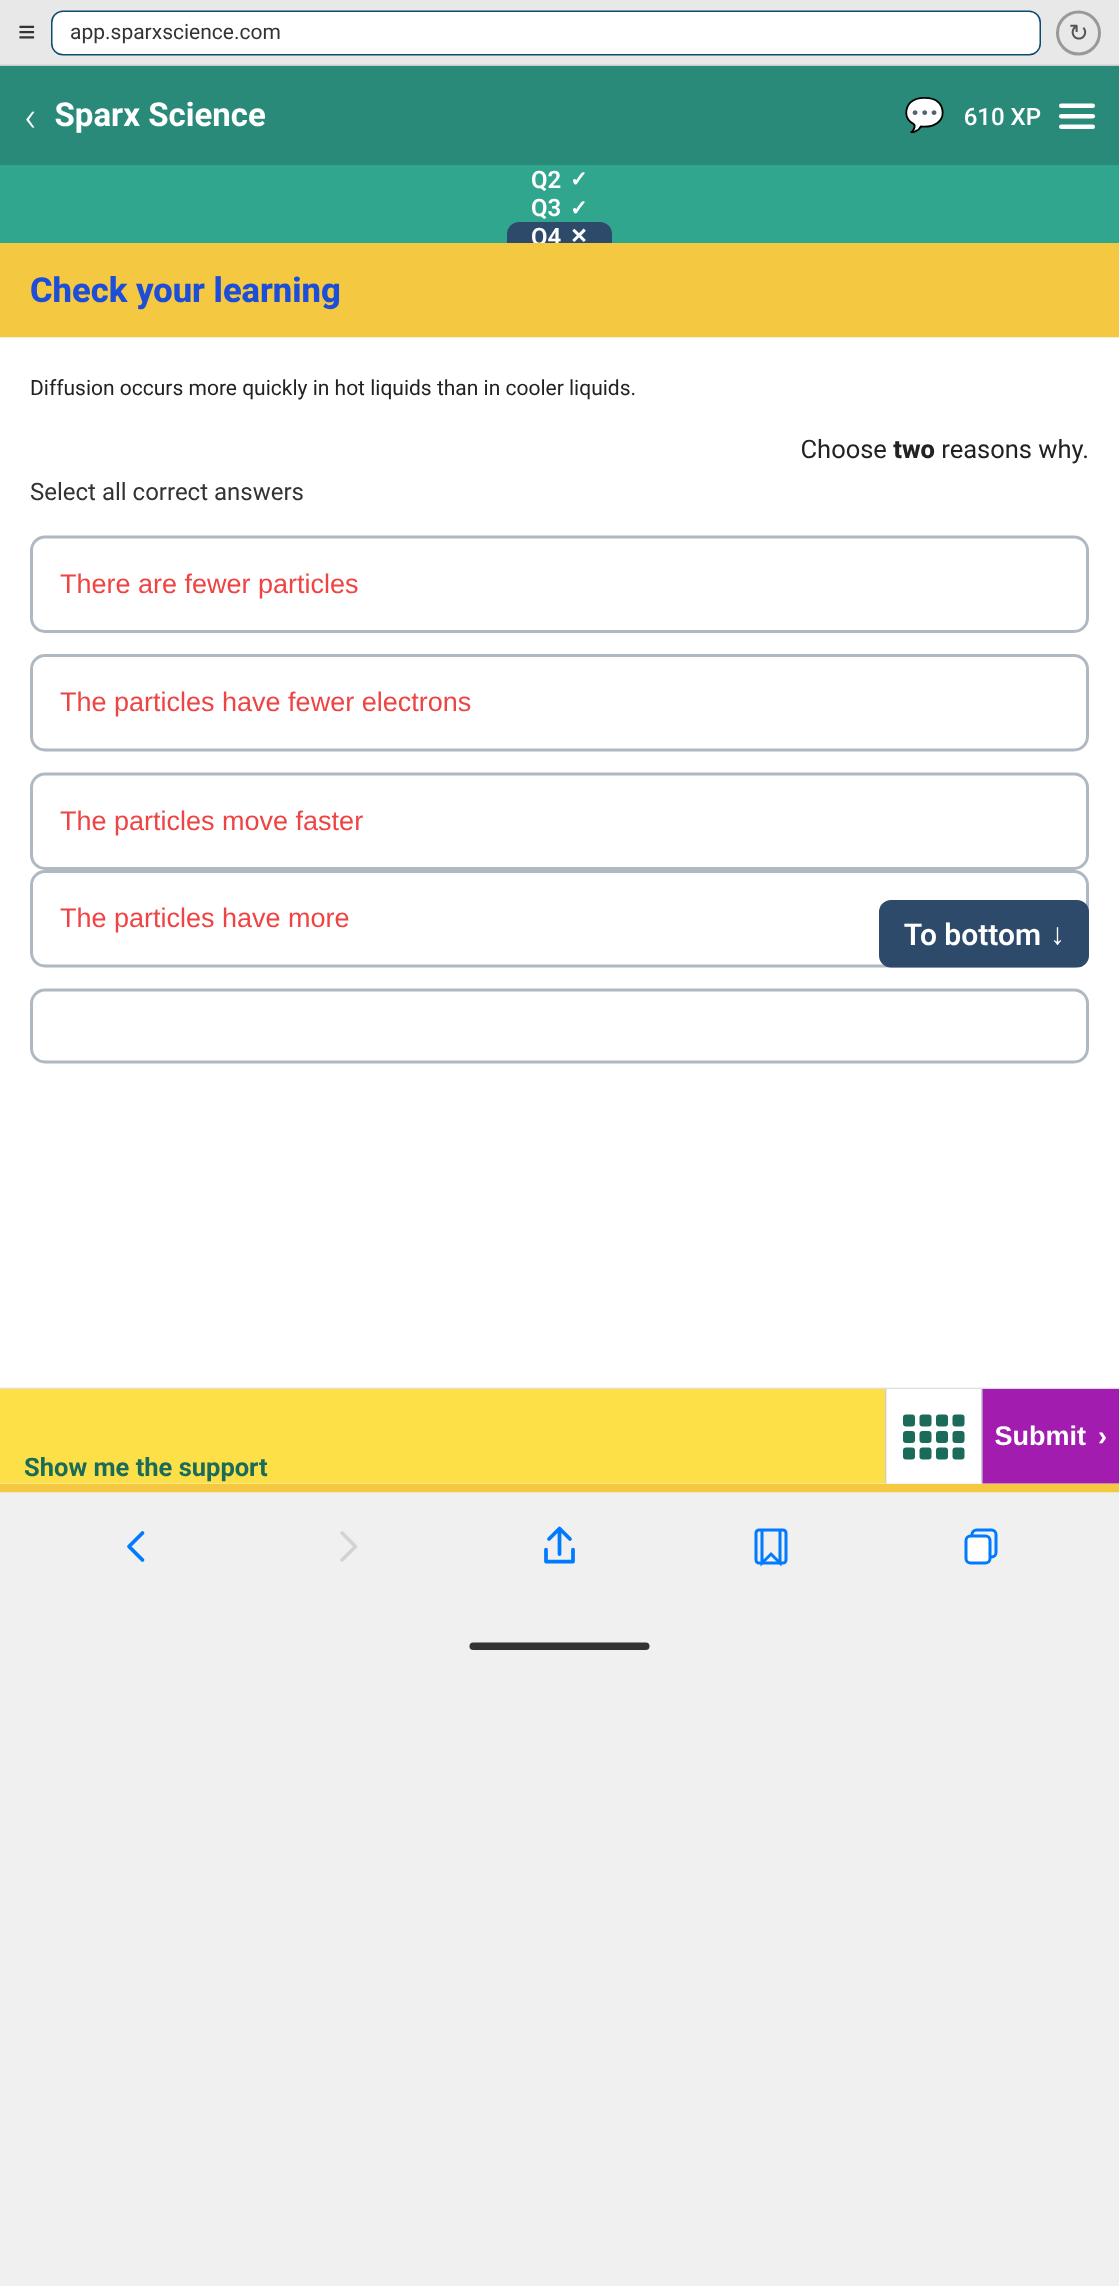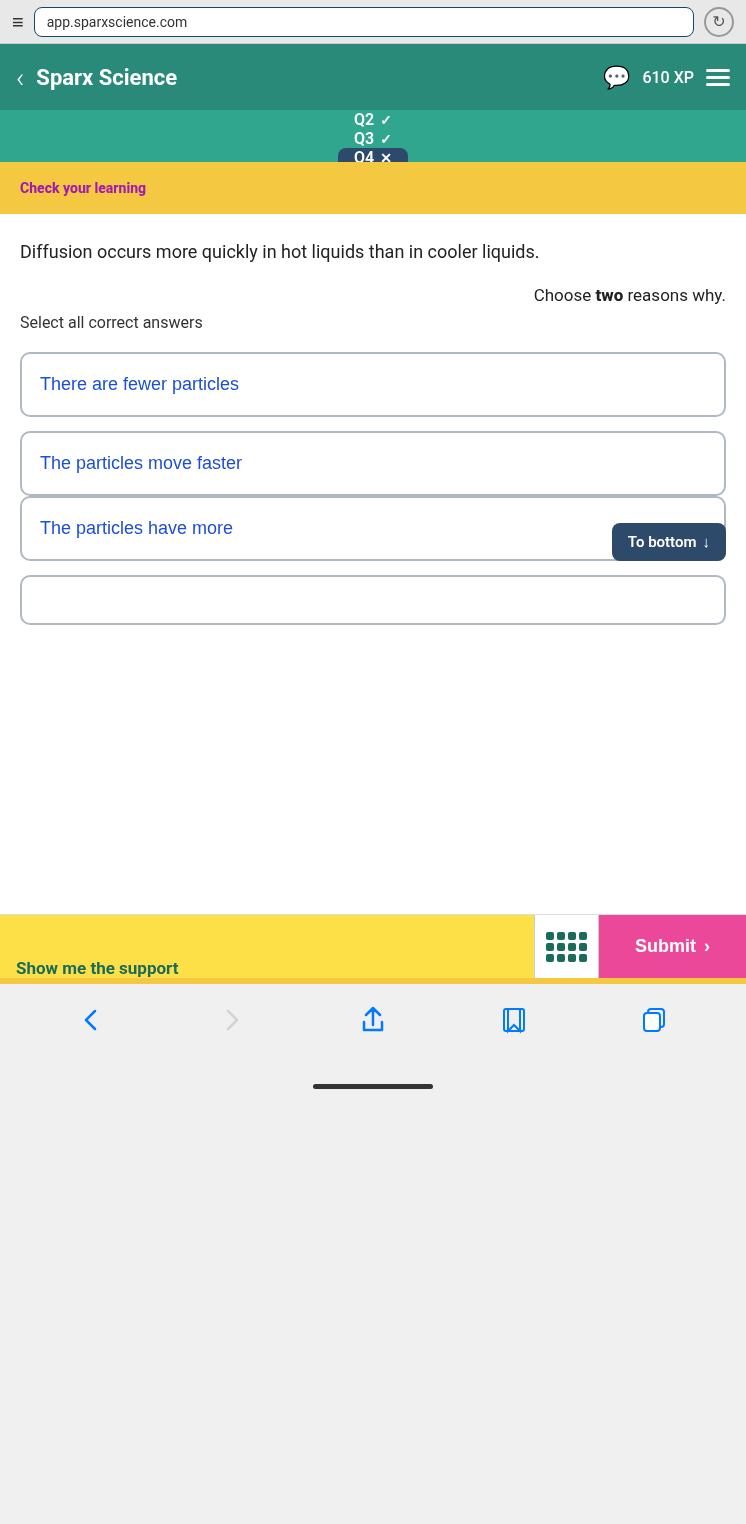"Check your learning" .section-header h2 { color: #a21caf -> #1d4ed8; font-size: 14px -> 23px }
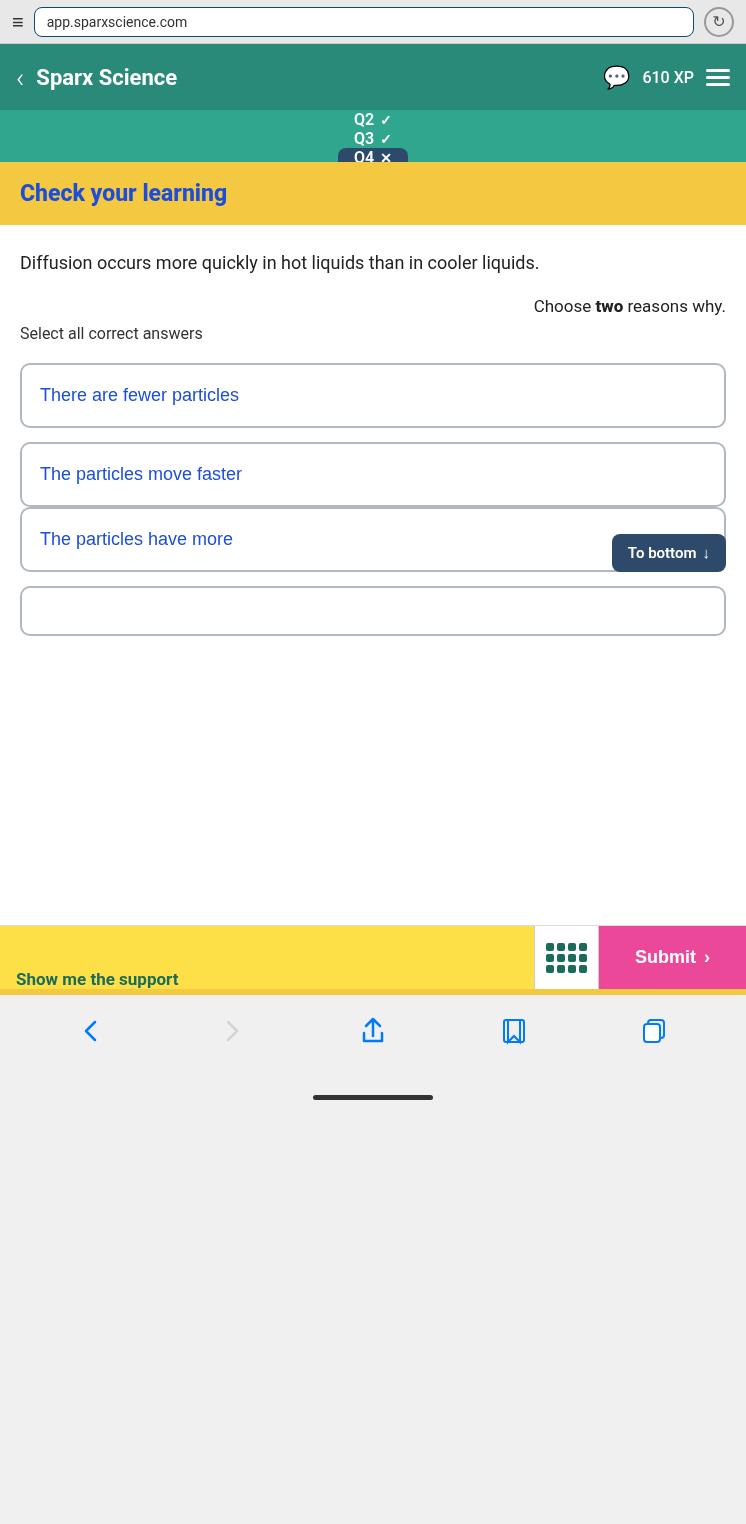"Diffusion occurs more quickly in" .question-text { font-size: 18px -> 14px }
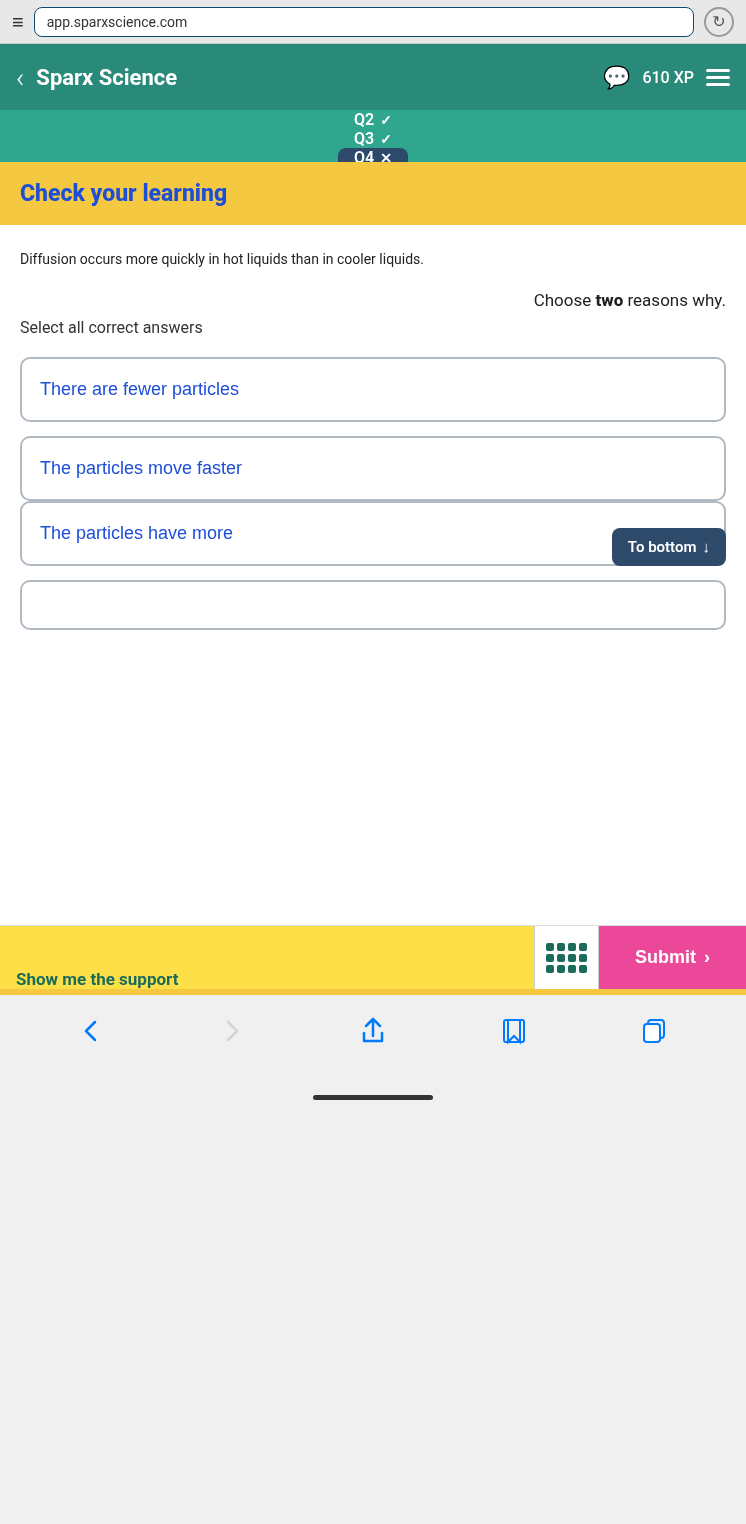"There are fewer particles" .answer-option { color: #1d4ed8 -> #ef4444 }
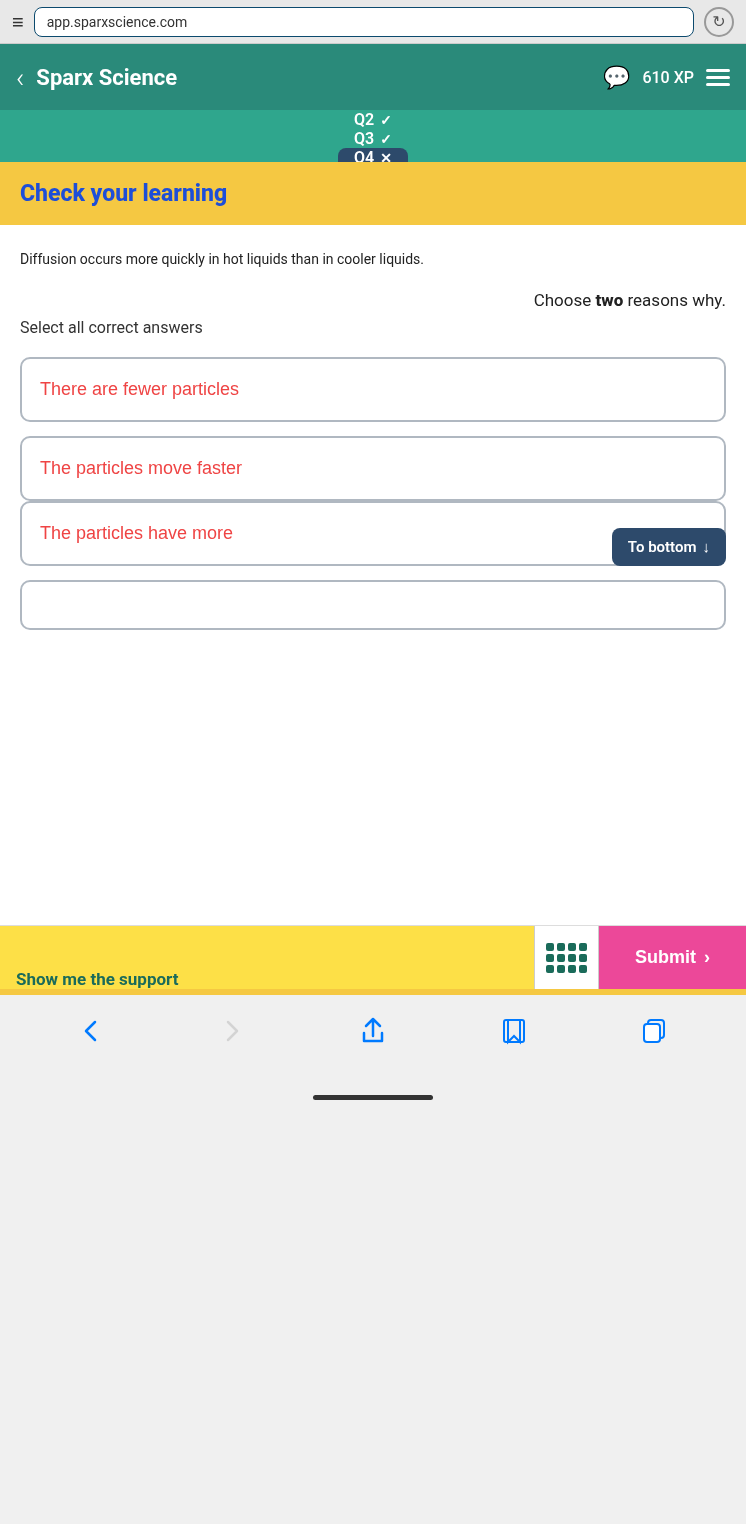"The particles have fewer electrons" button.answer-option { html: none -> <button>The particles have fewer electrons</button> }
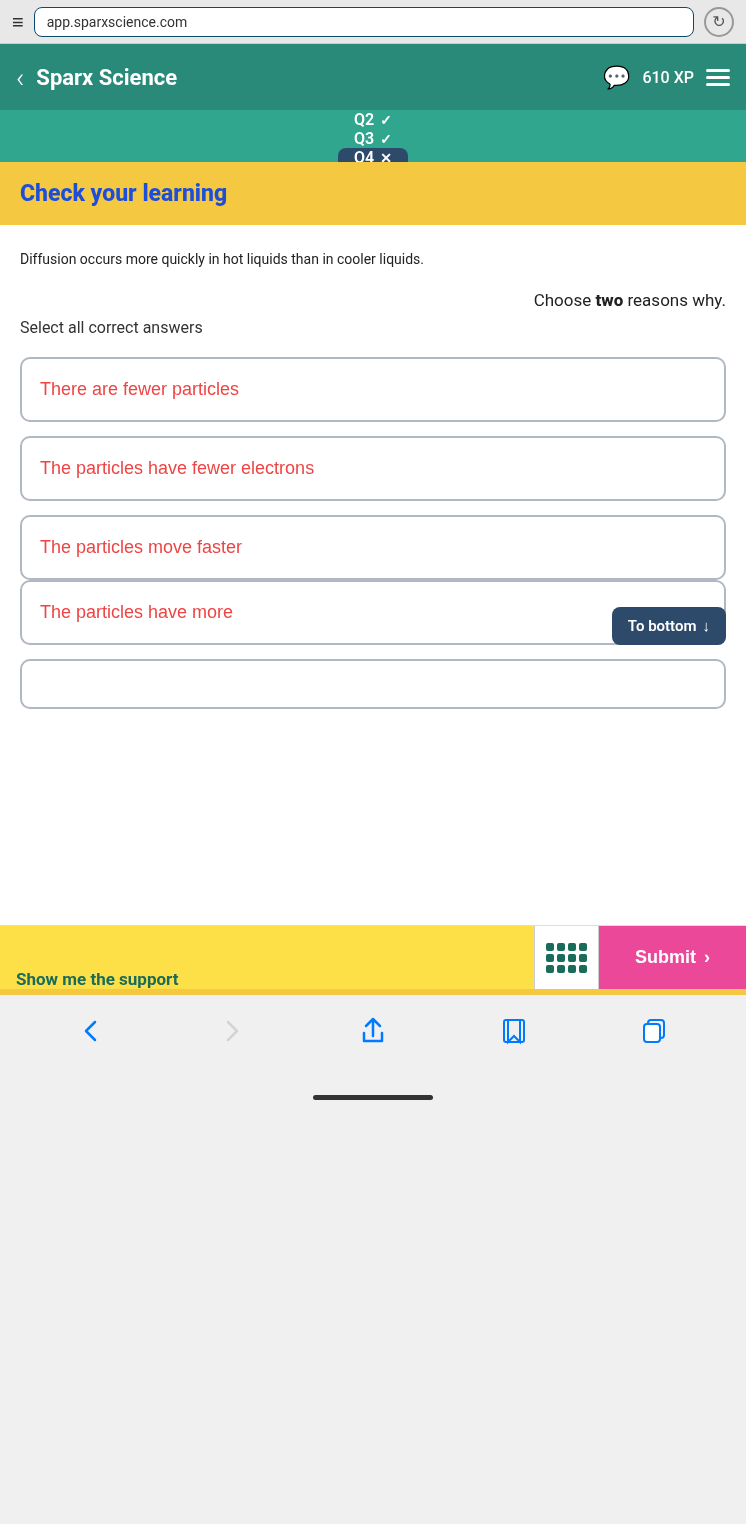"To bottom" .to-bottom-btn { font-size: 15px -> 20px }
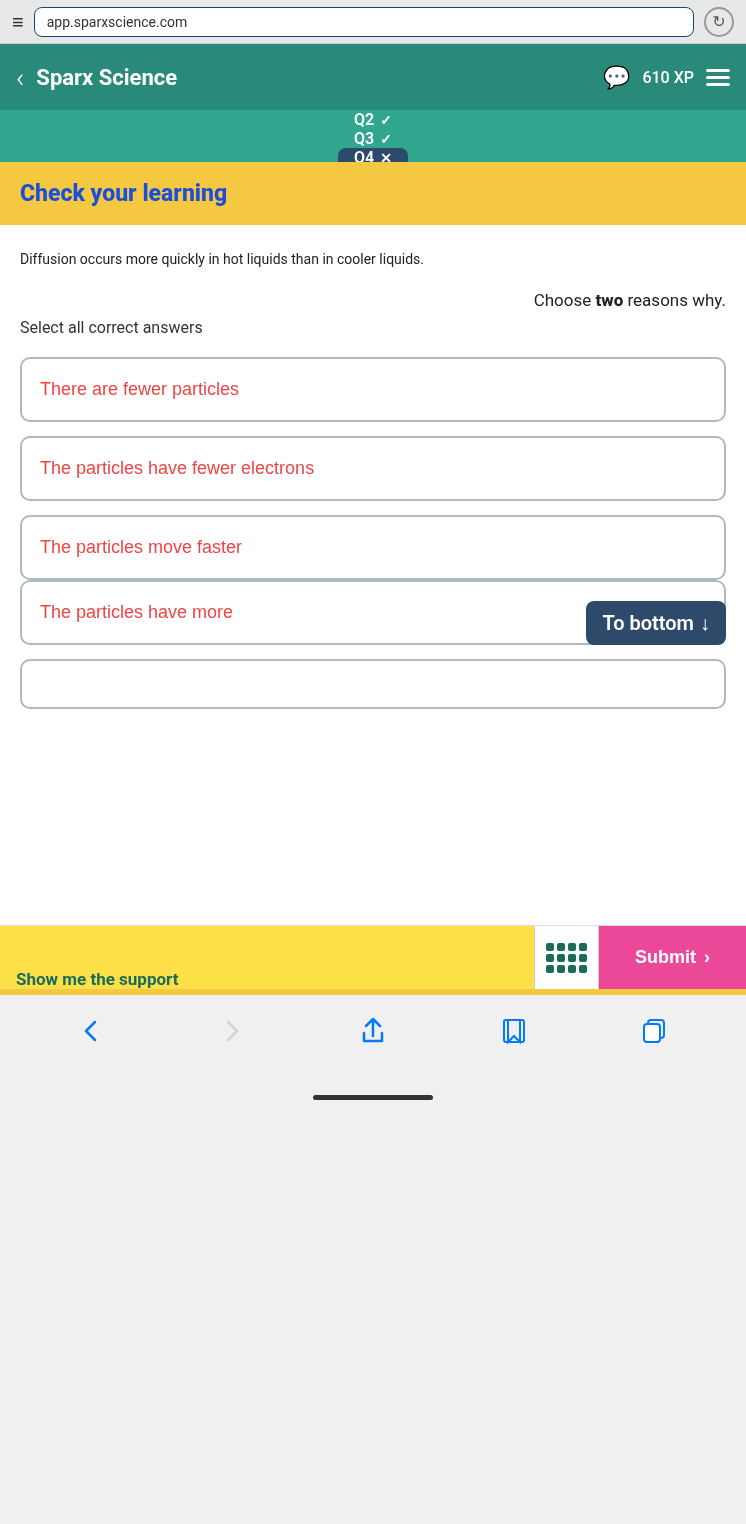"Submit" .submit-btn { background: #ec4899 -> #a21caf; padding: 0 36px -> 0 8px }
